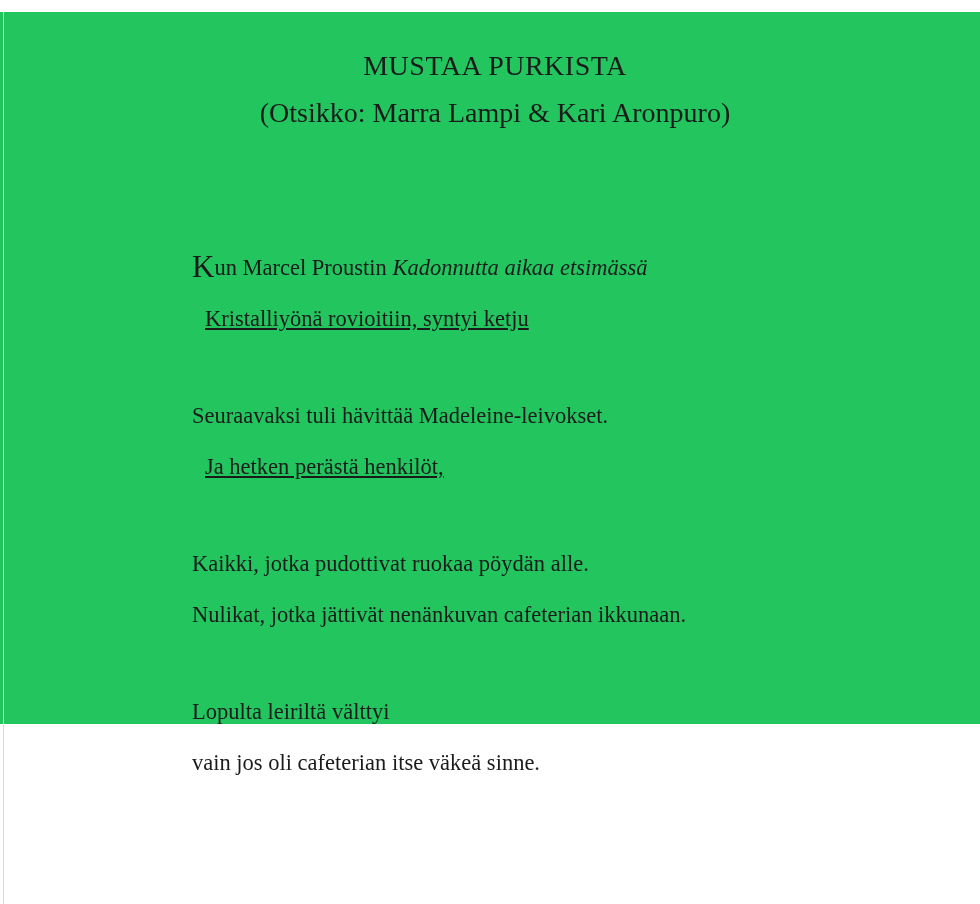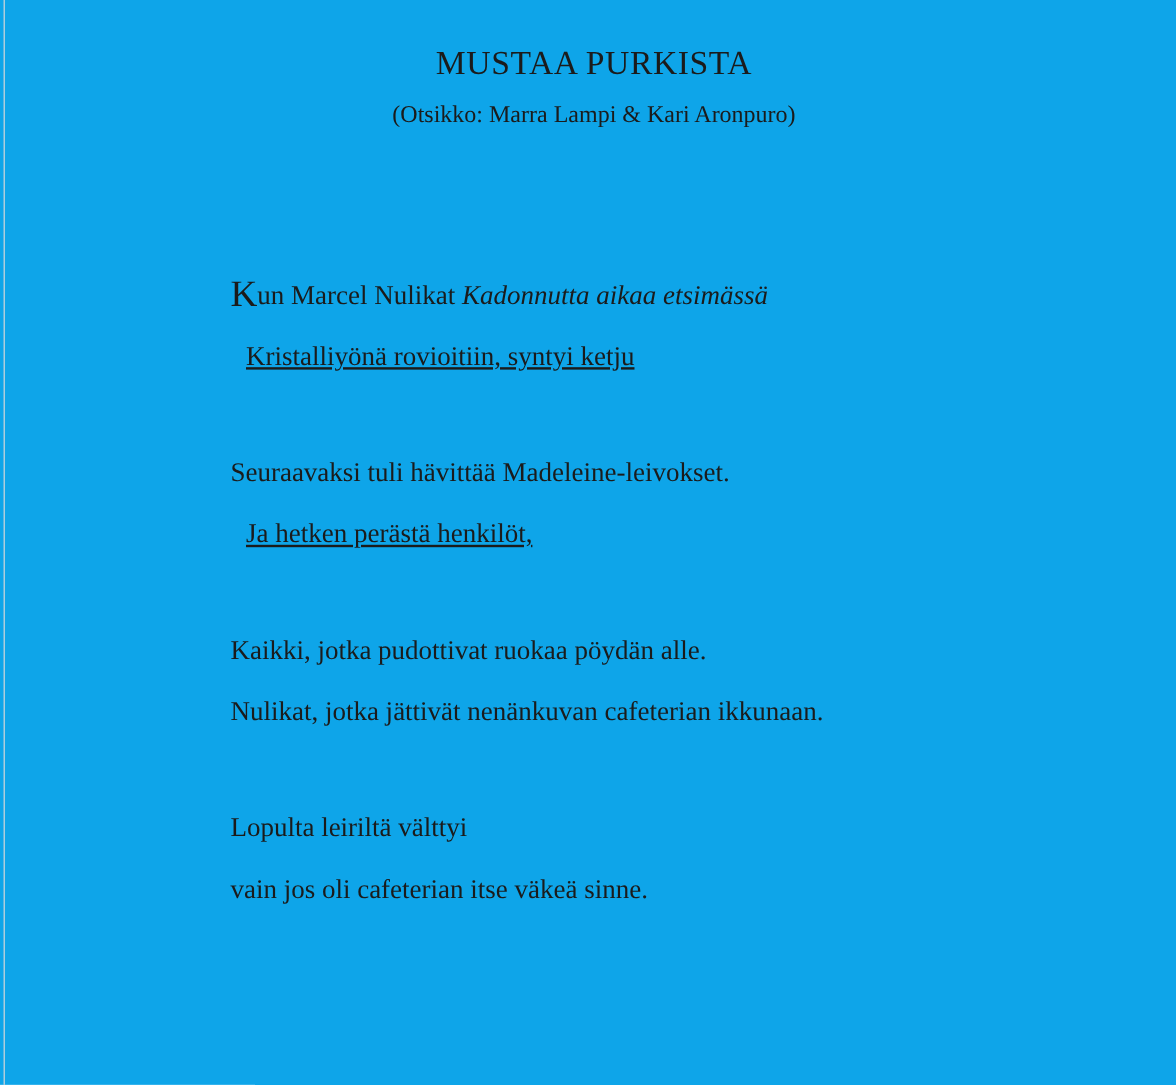"MUSTAA PURKISTA" .page { background: #0ea5e9 -> #22c55e; height: 904px -> 712px; top: 0 -> 12px }
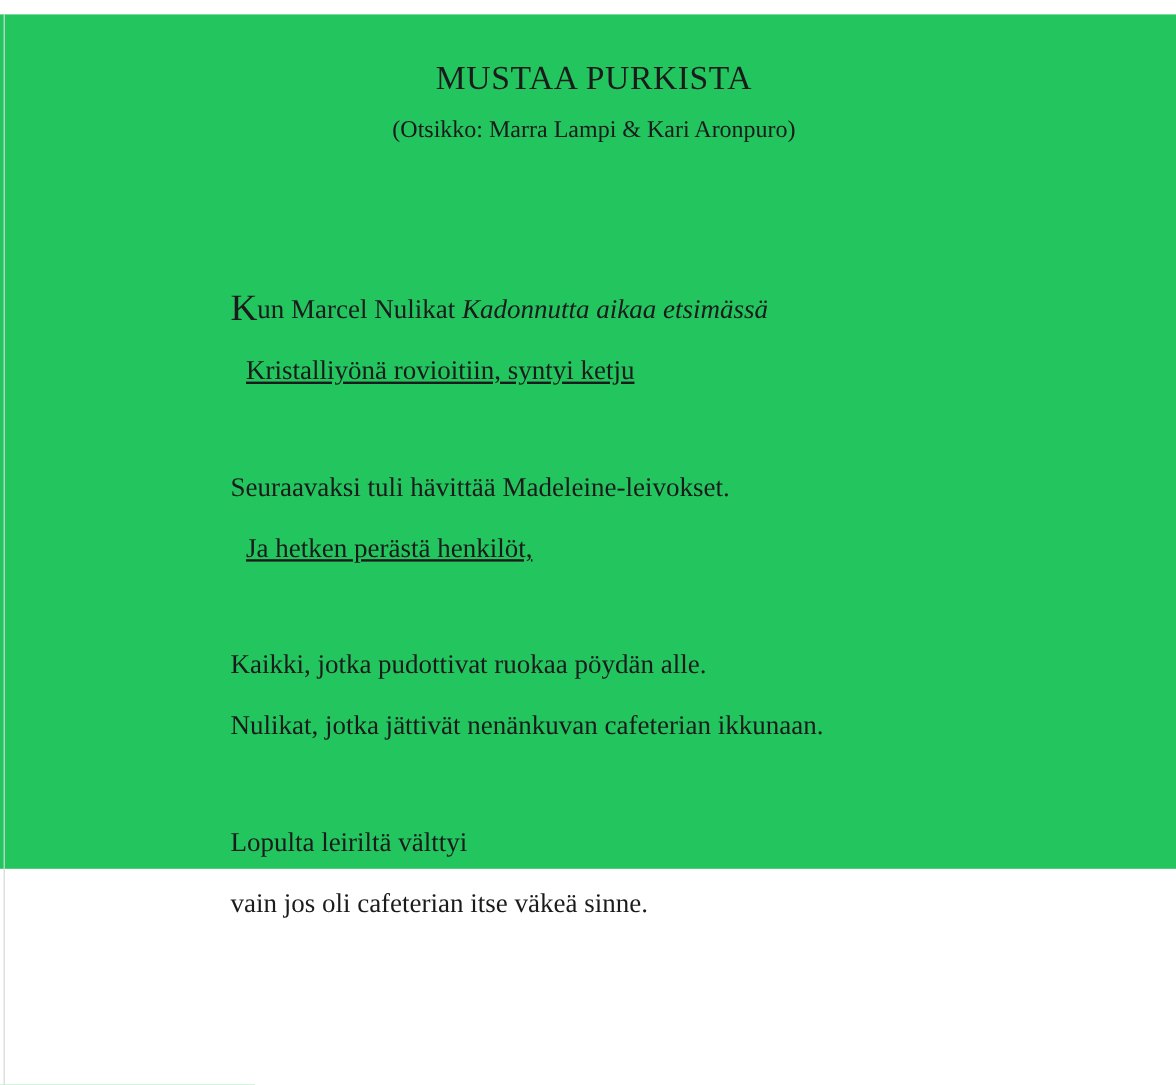"(Otsikko: Marra Lampi & Kari" .doc-subtitle { font-size: 20px -> 28px }
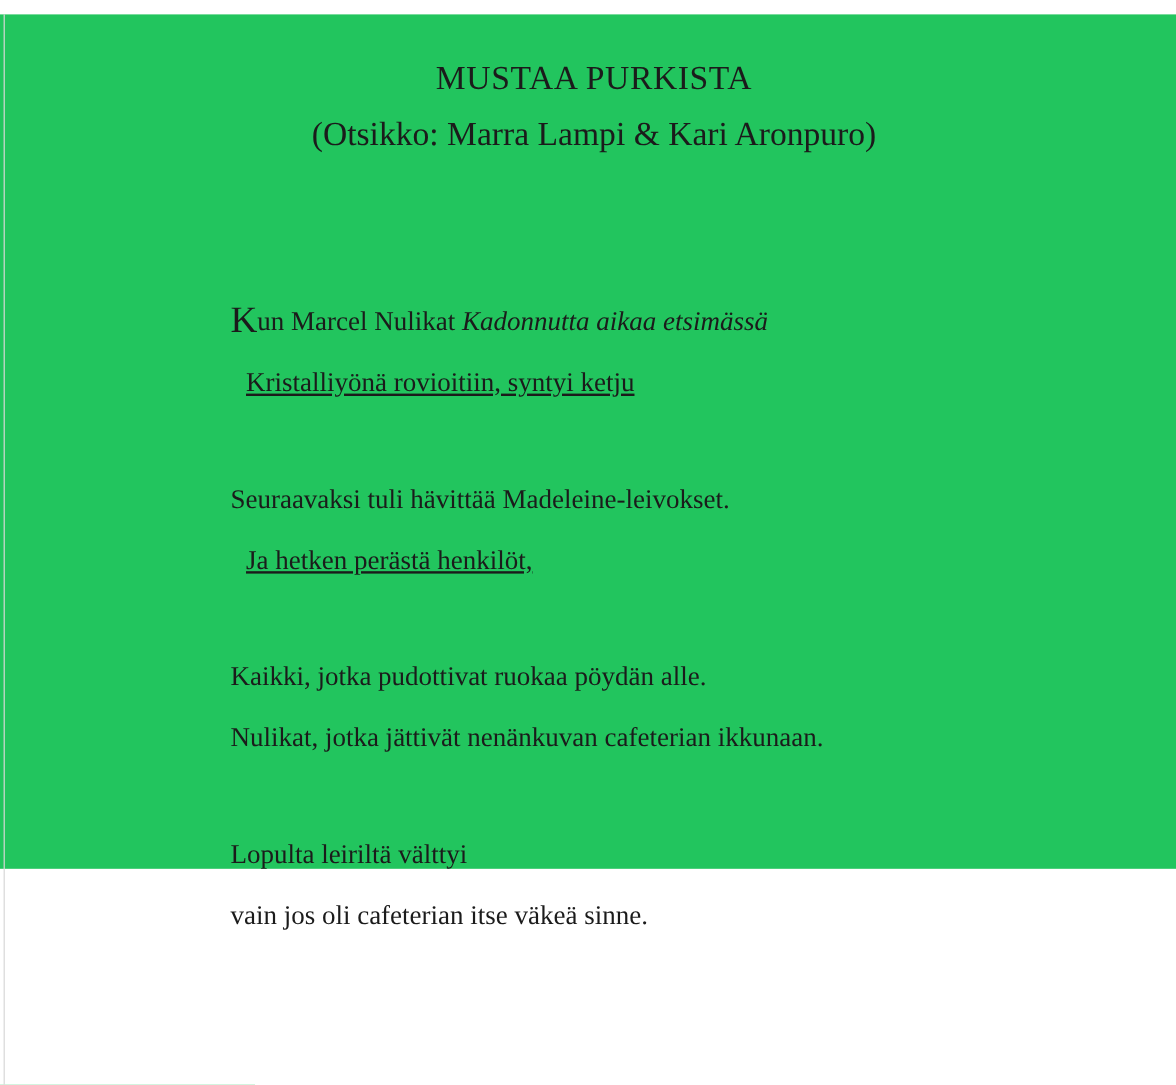"un Marcel Nulikat" span { text: Nulikat -> Proustin }
